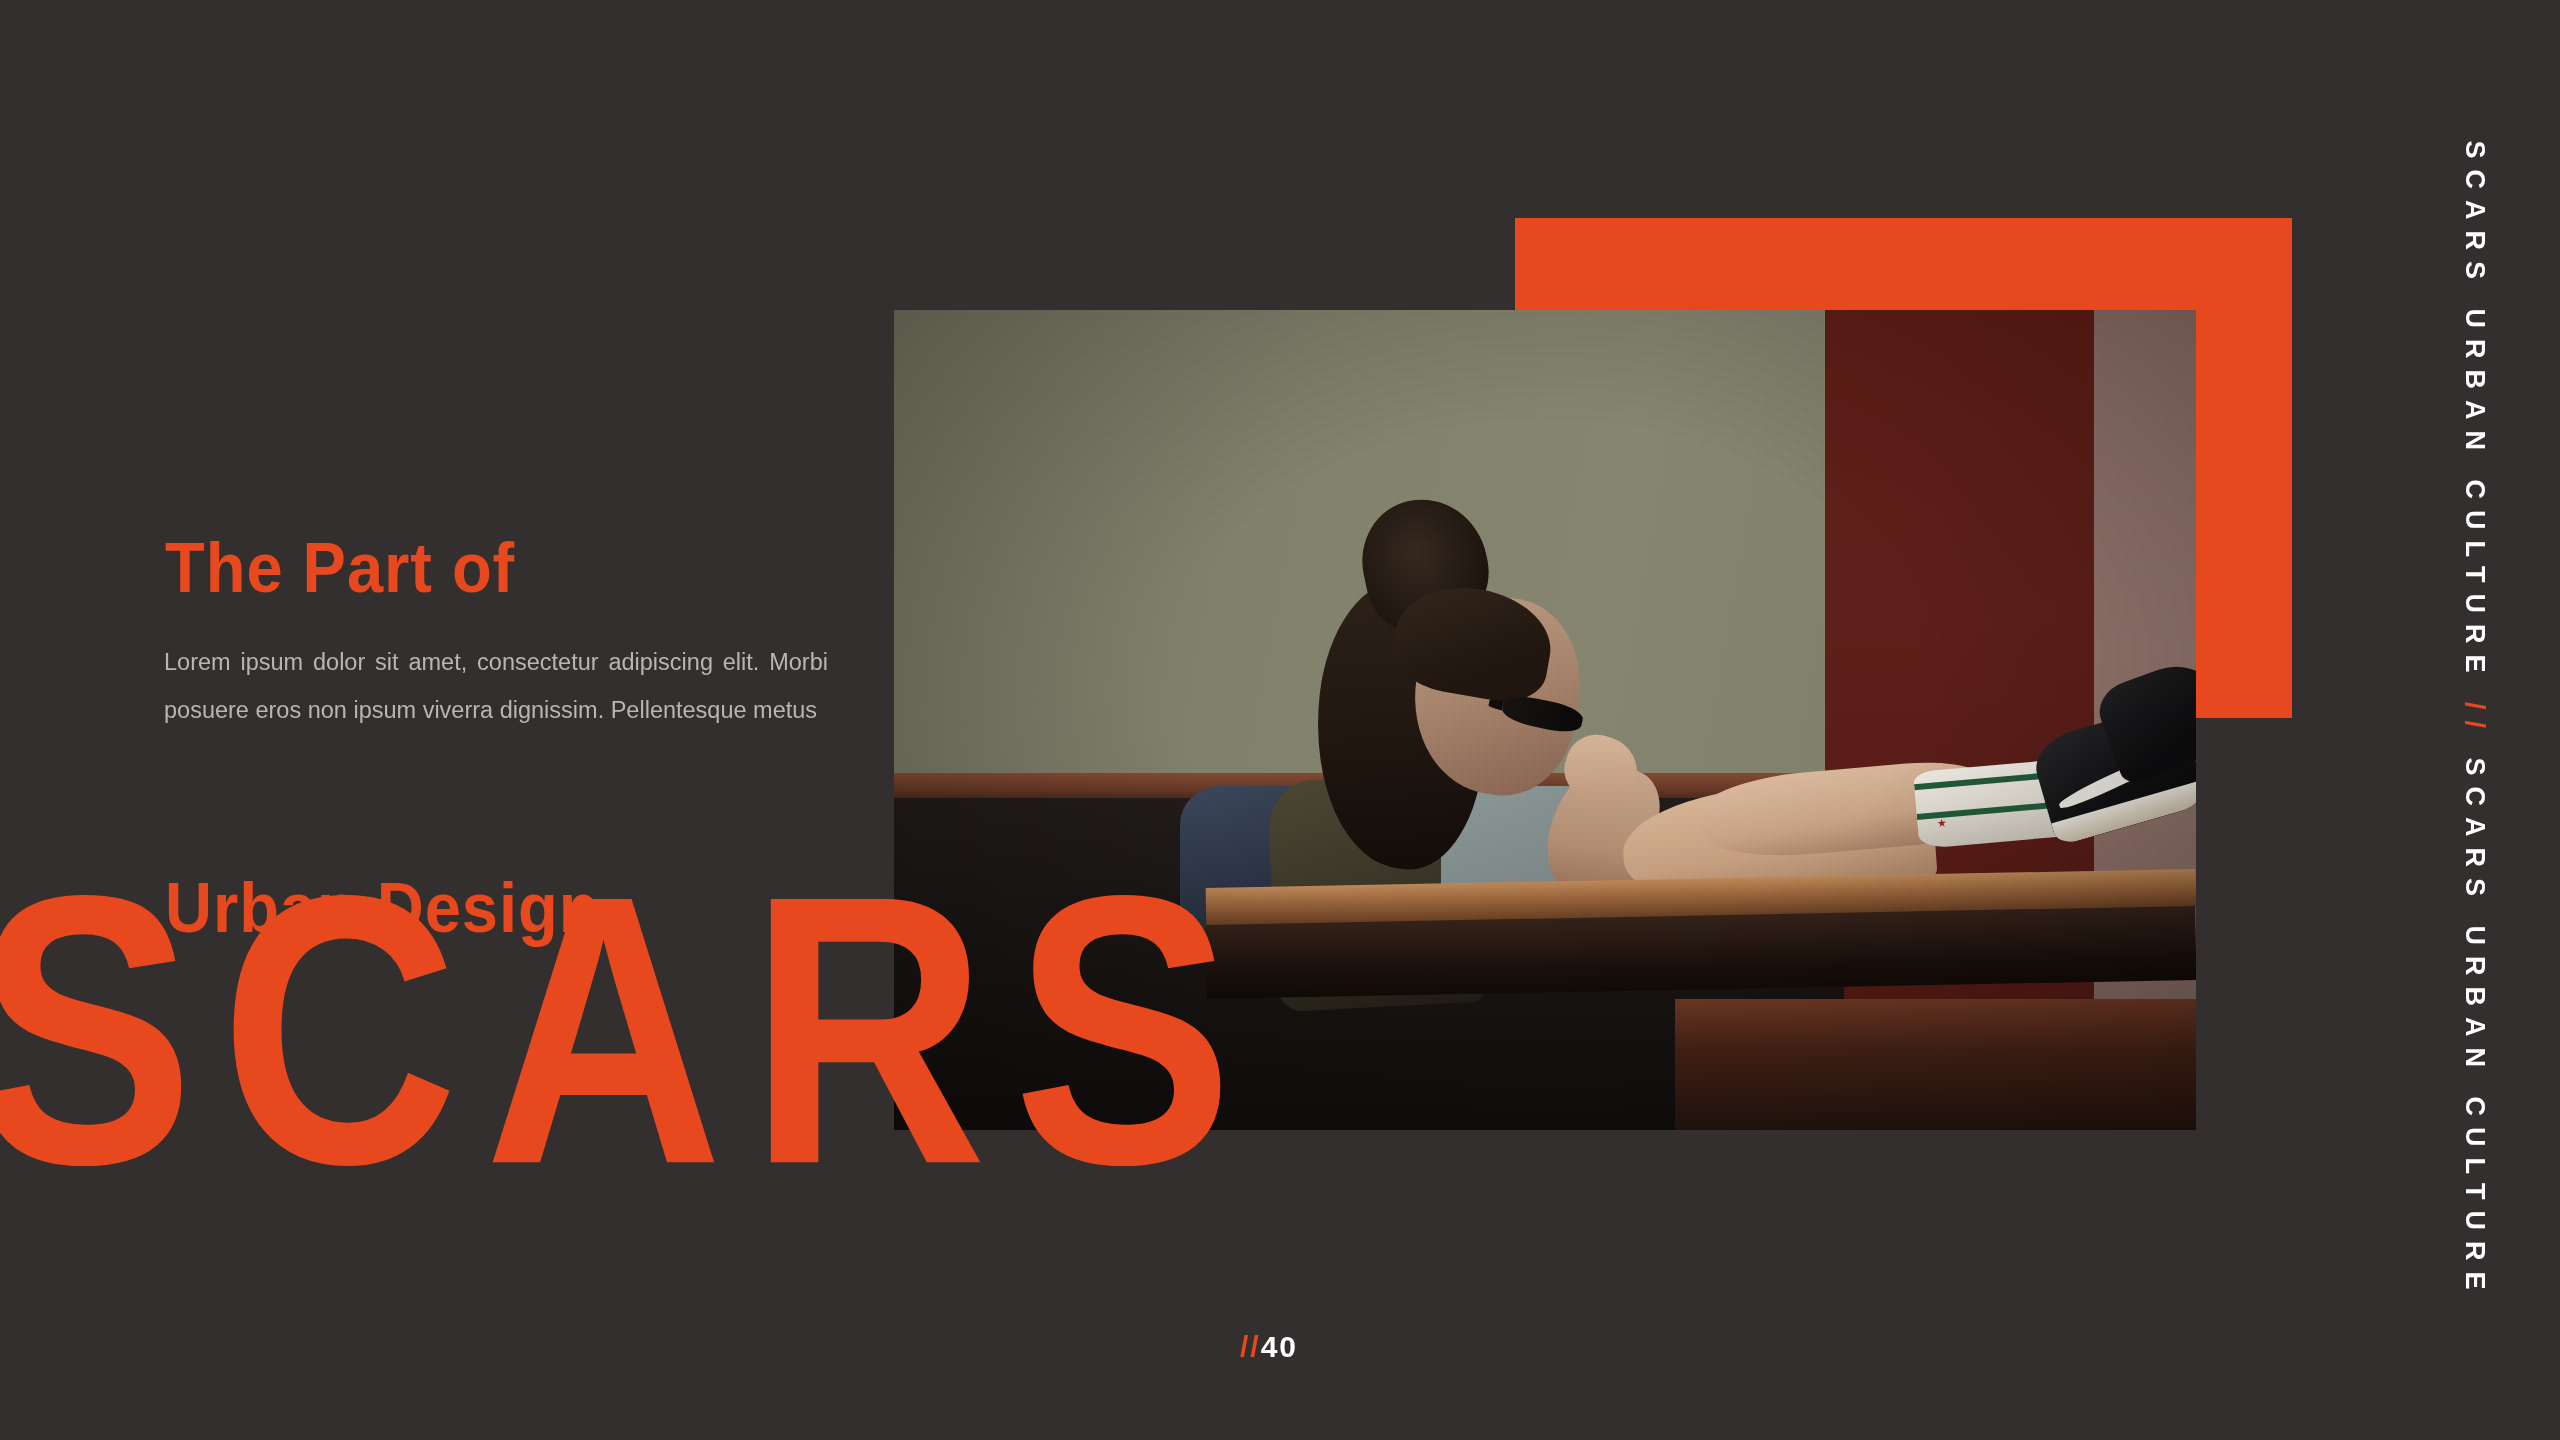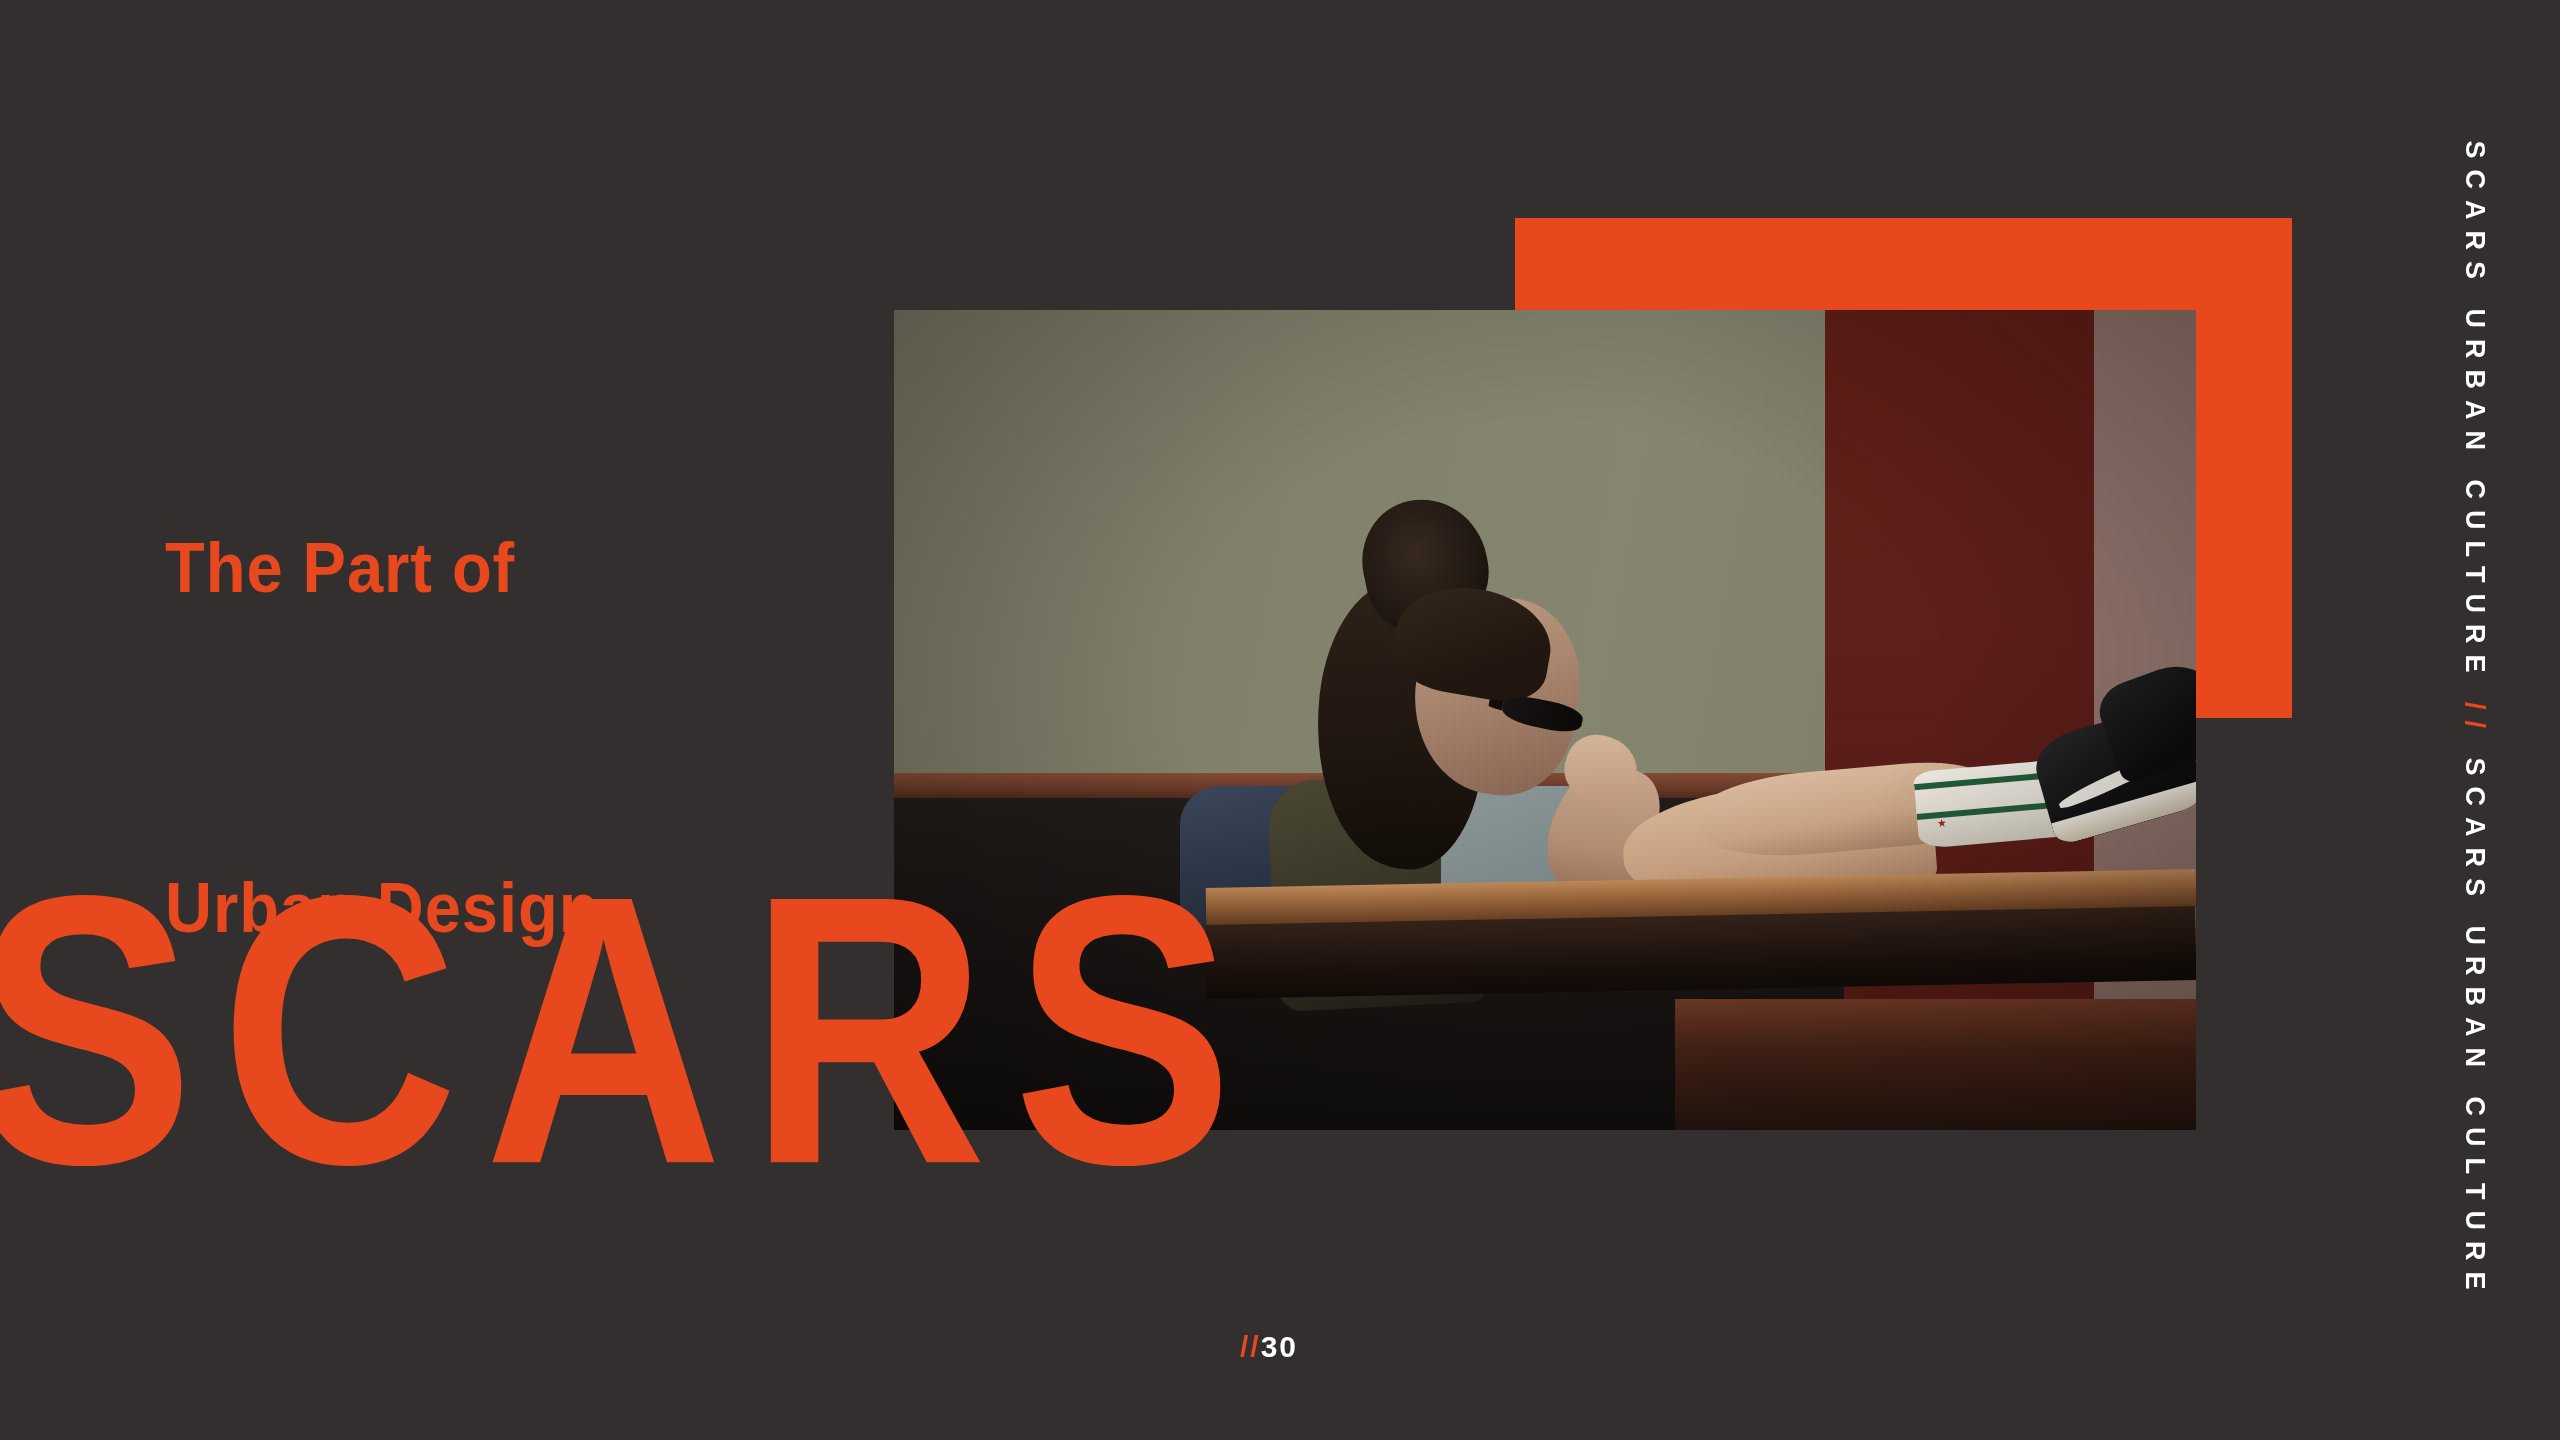"Lorem ipsum dolor sit amet," p.body-copy { html: none -> <p>Lorem ipsum dolor sit amet, consectetur adipiscing elit. Morbi posuere eros non ipsum viverra dignissim. Pellentesque metus</p> }
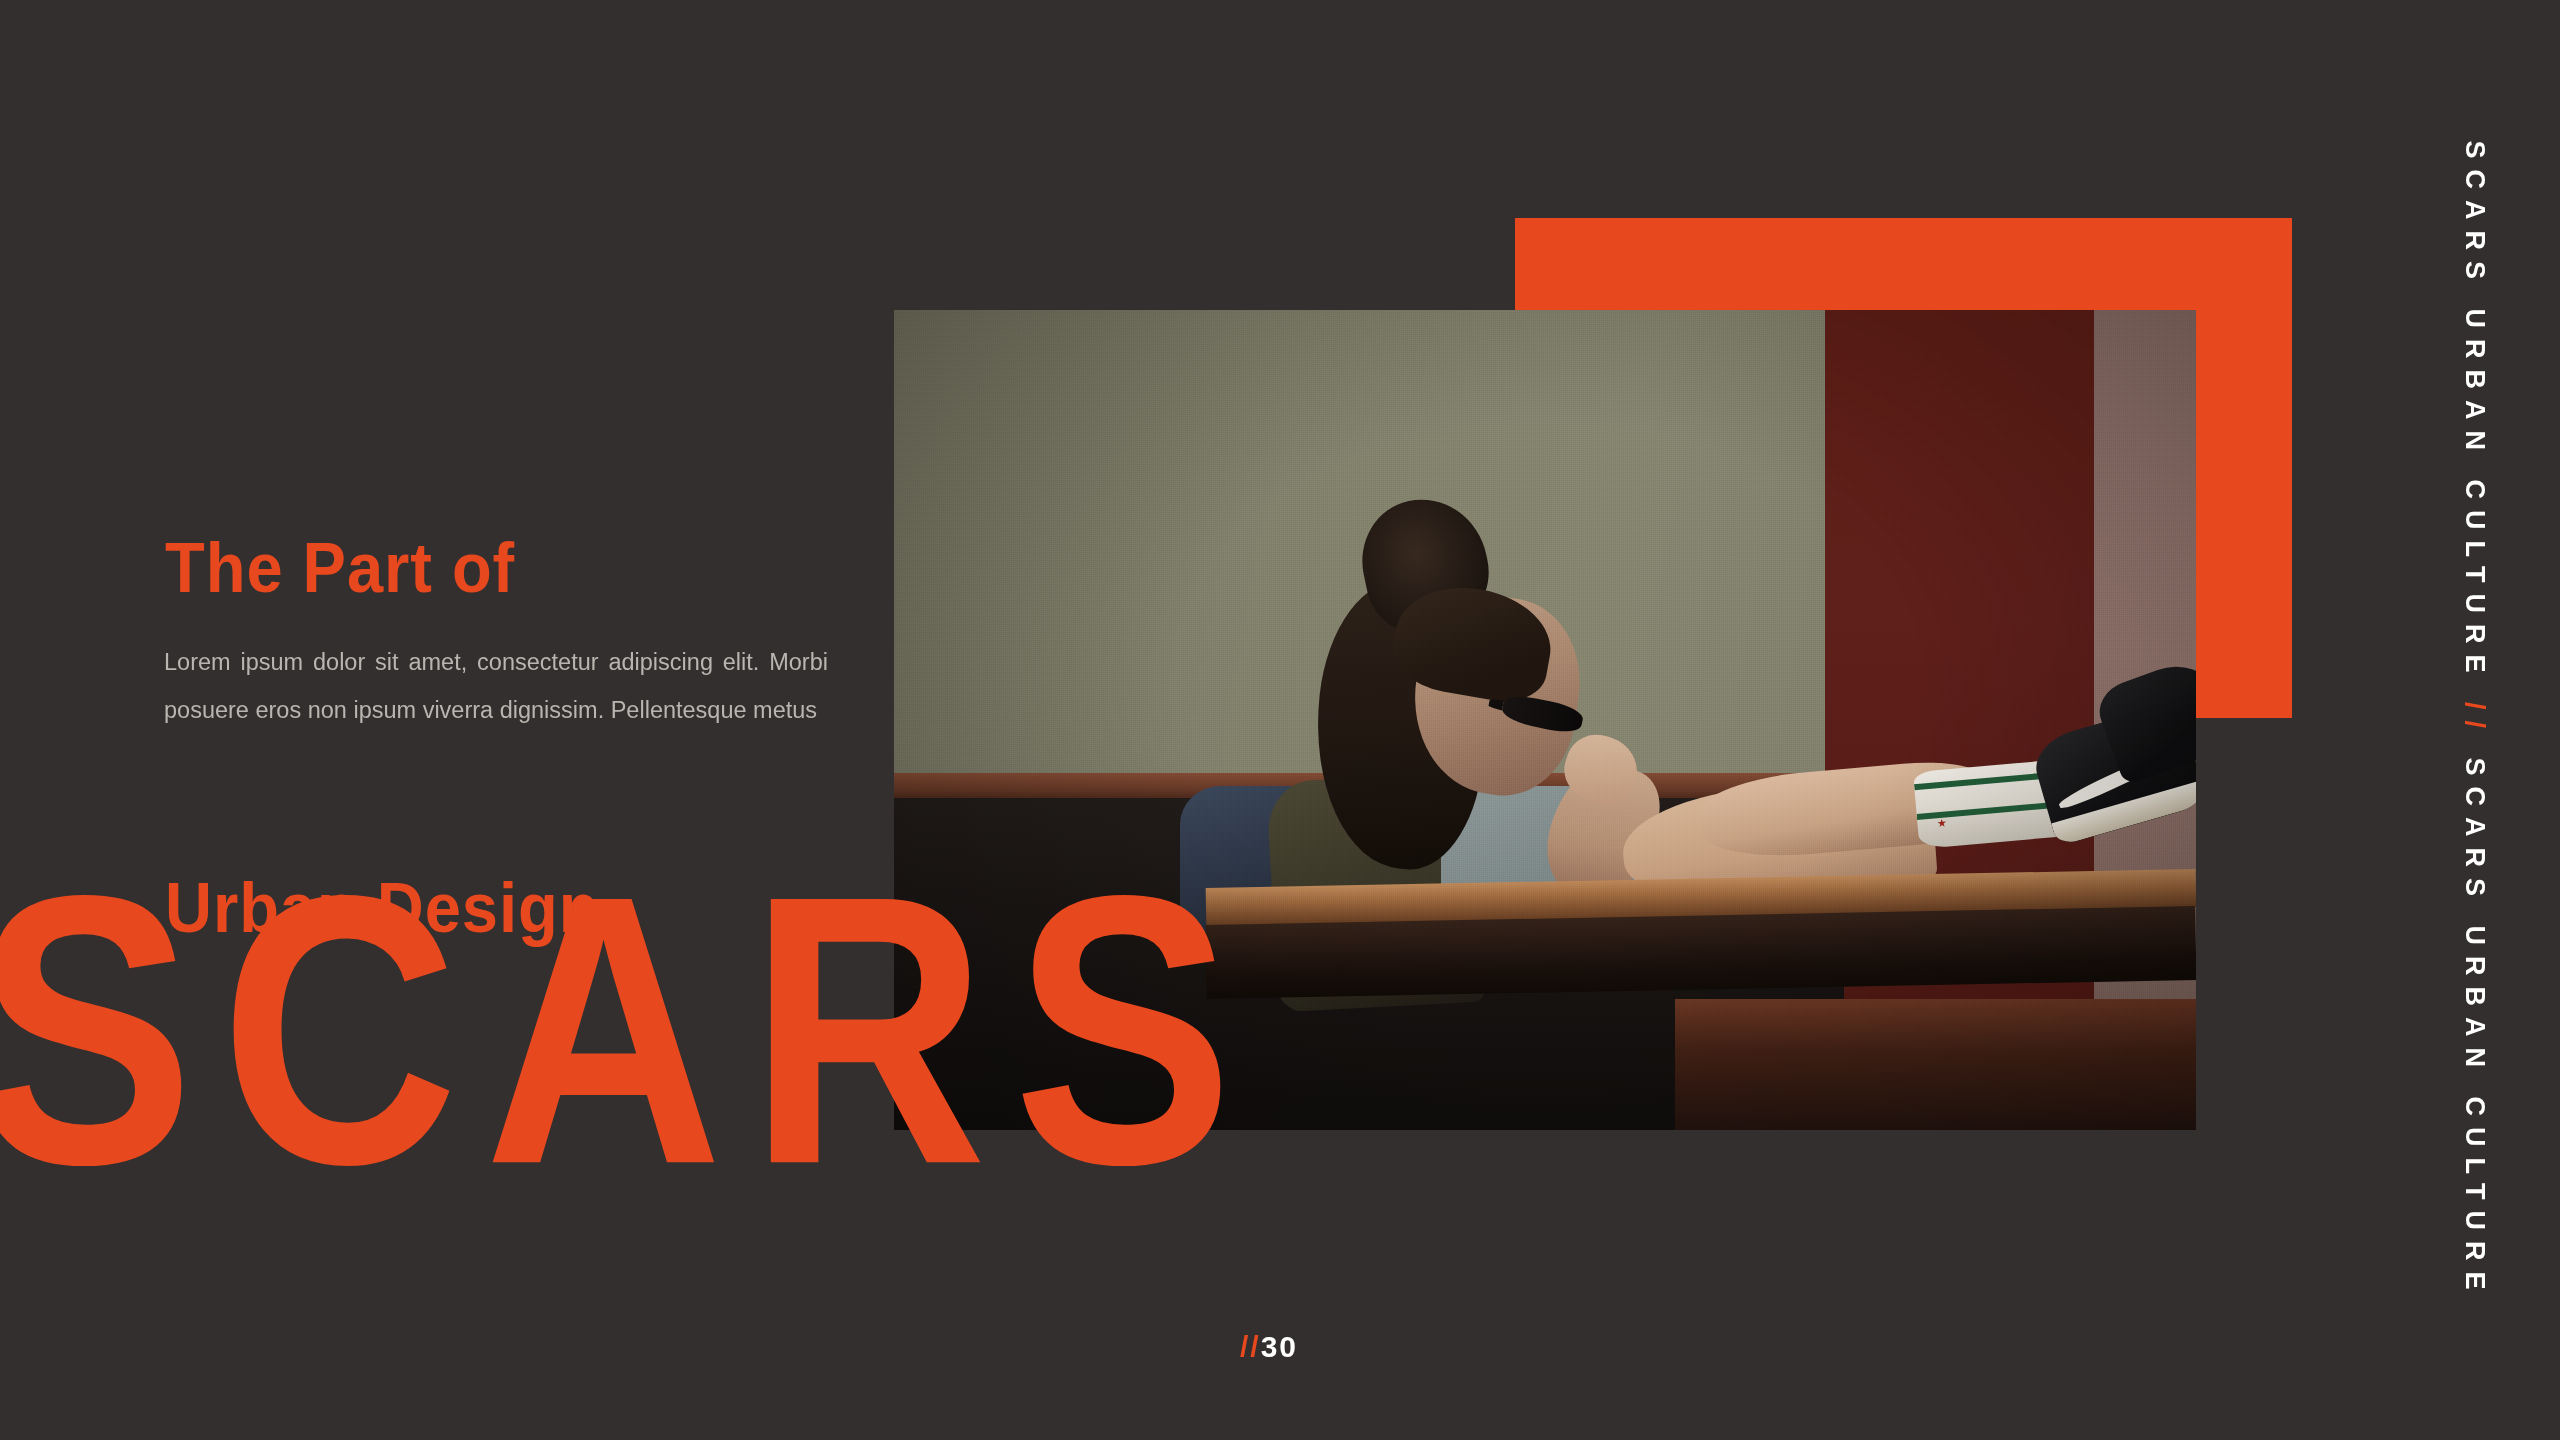"30" span { text: 30 -> 40 }
